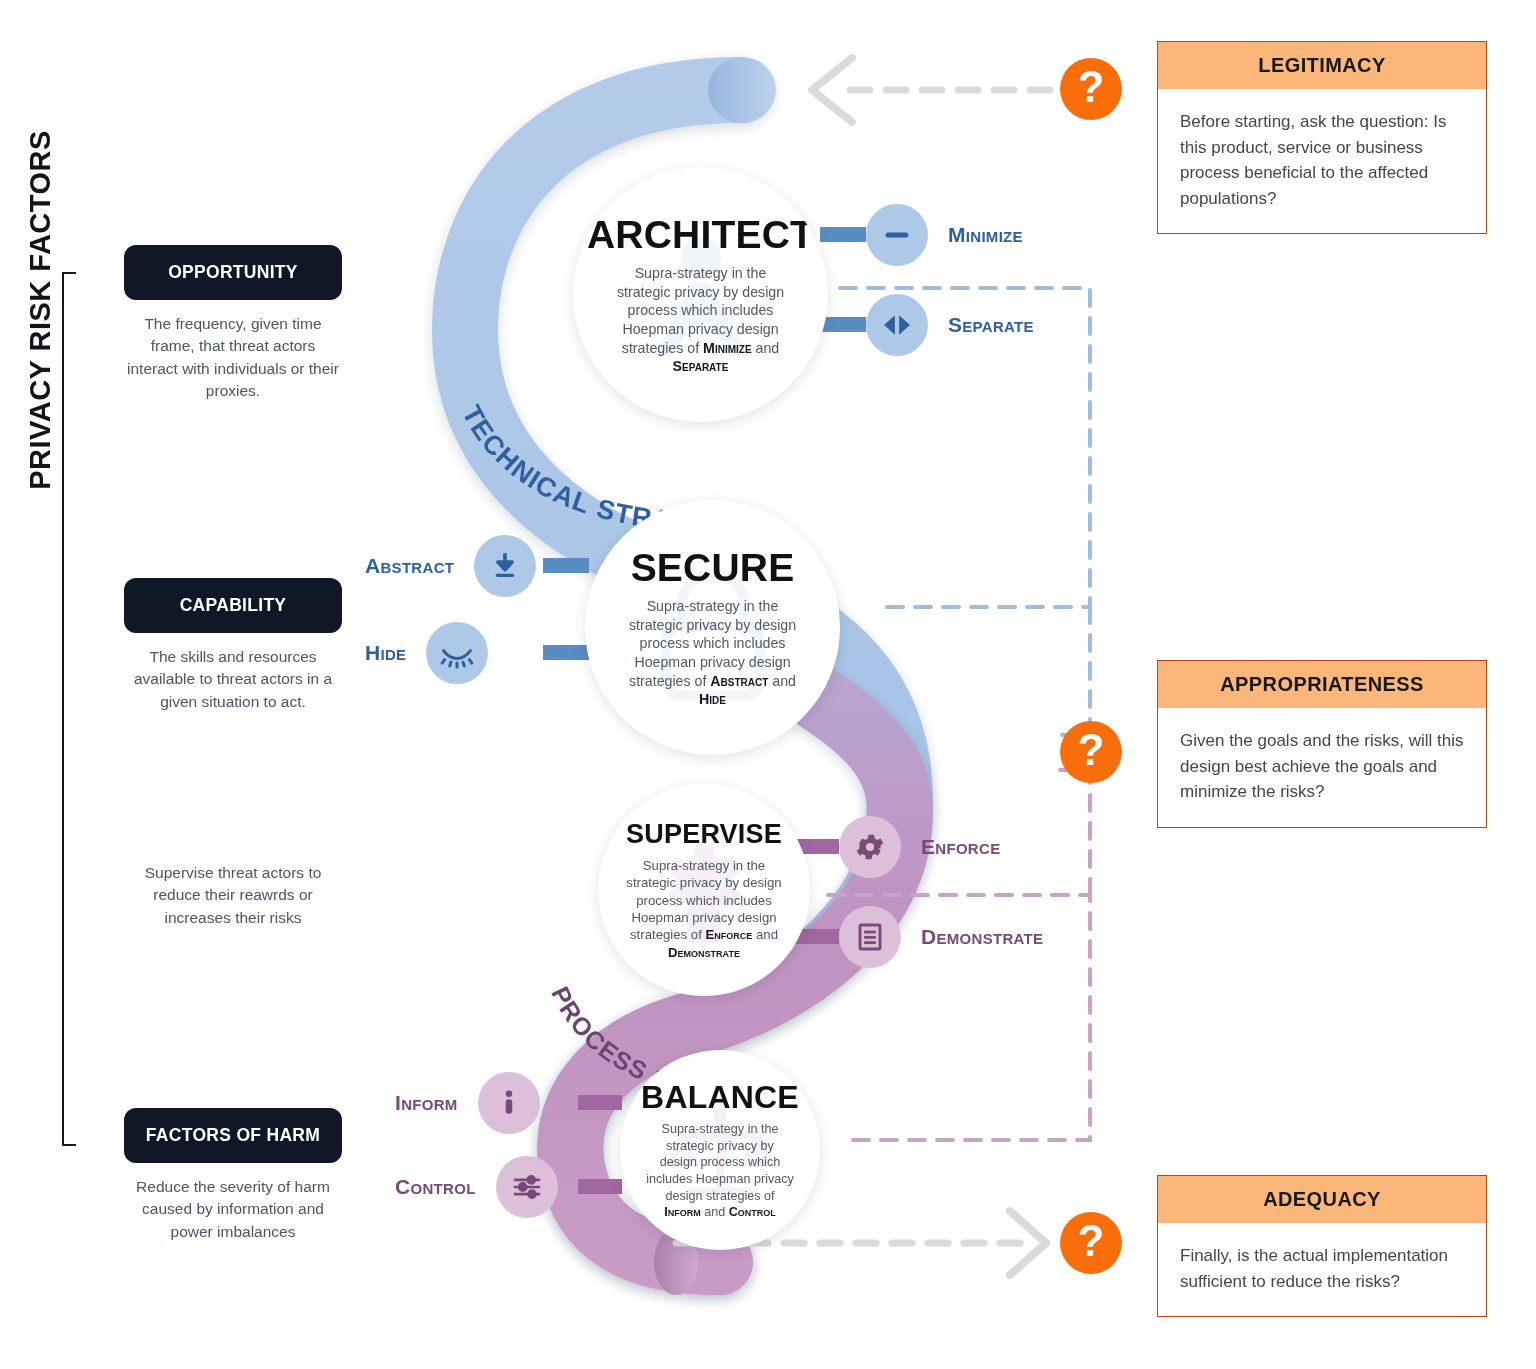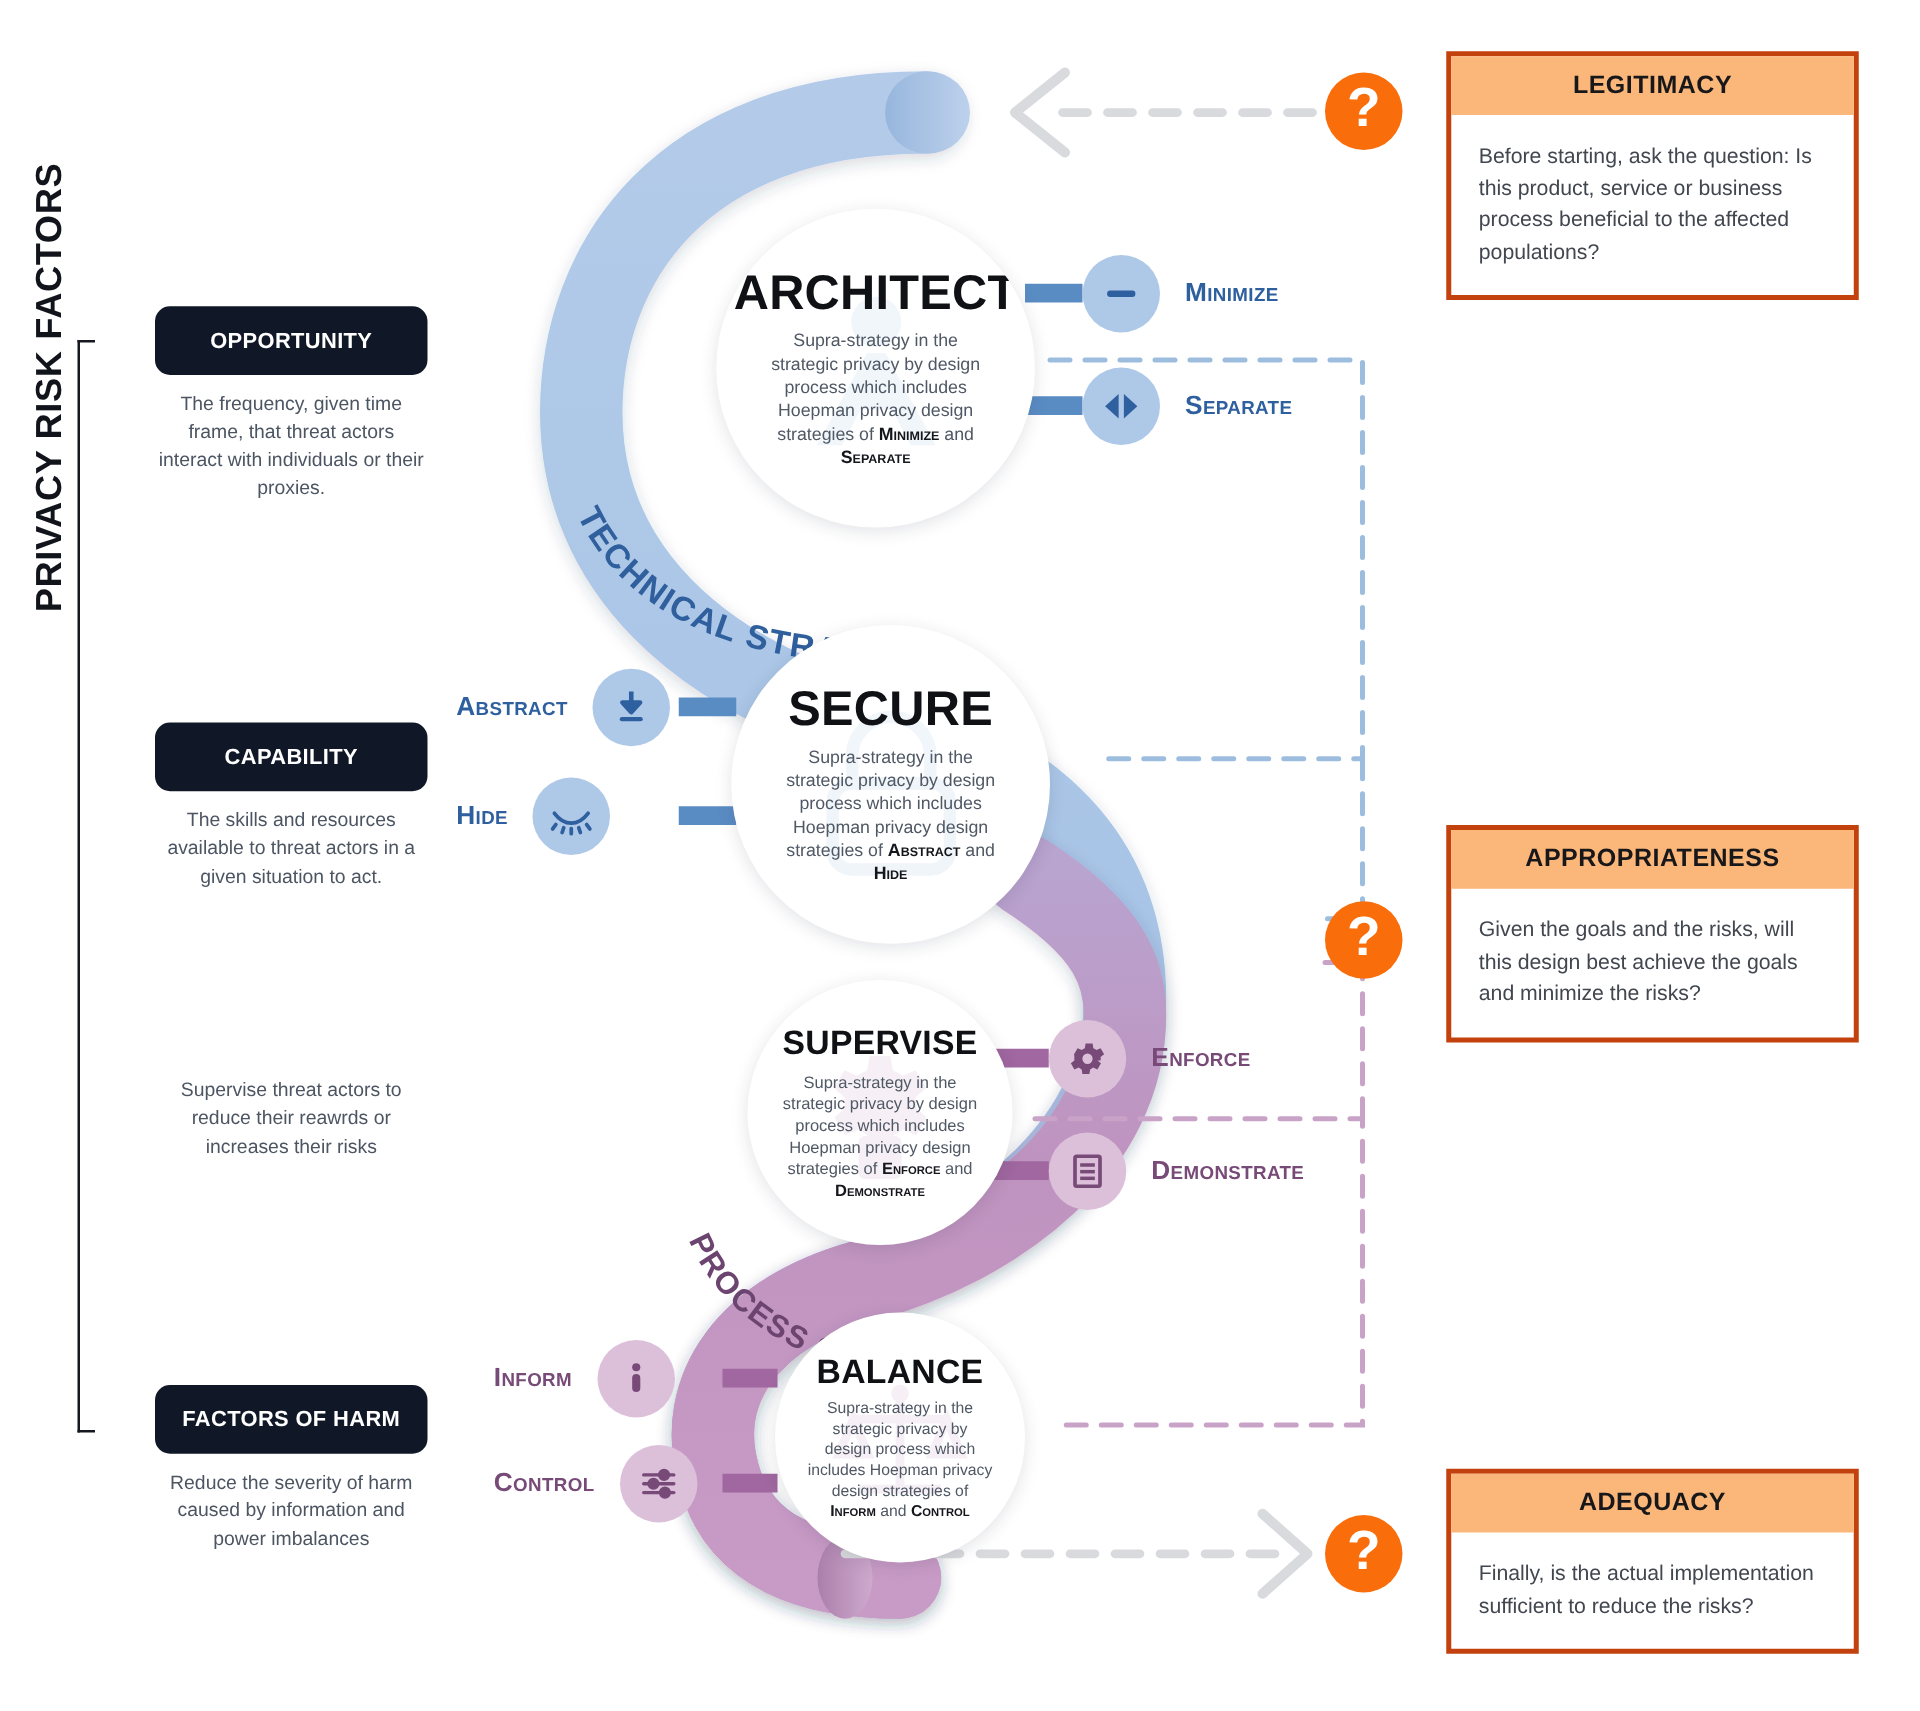"LEGITIMACY" .qp { border: 4px solid #c2410c -> 1px solid #c2410c }
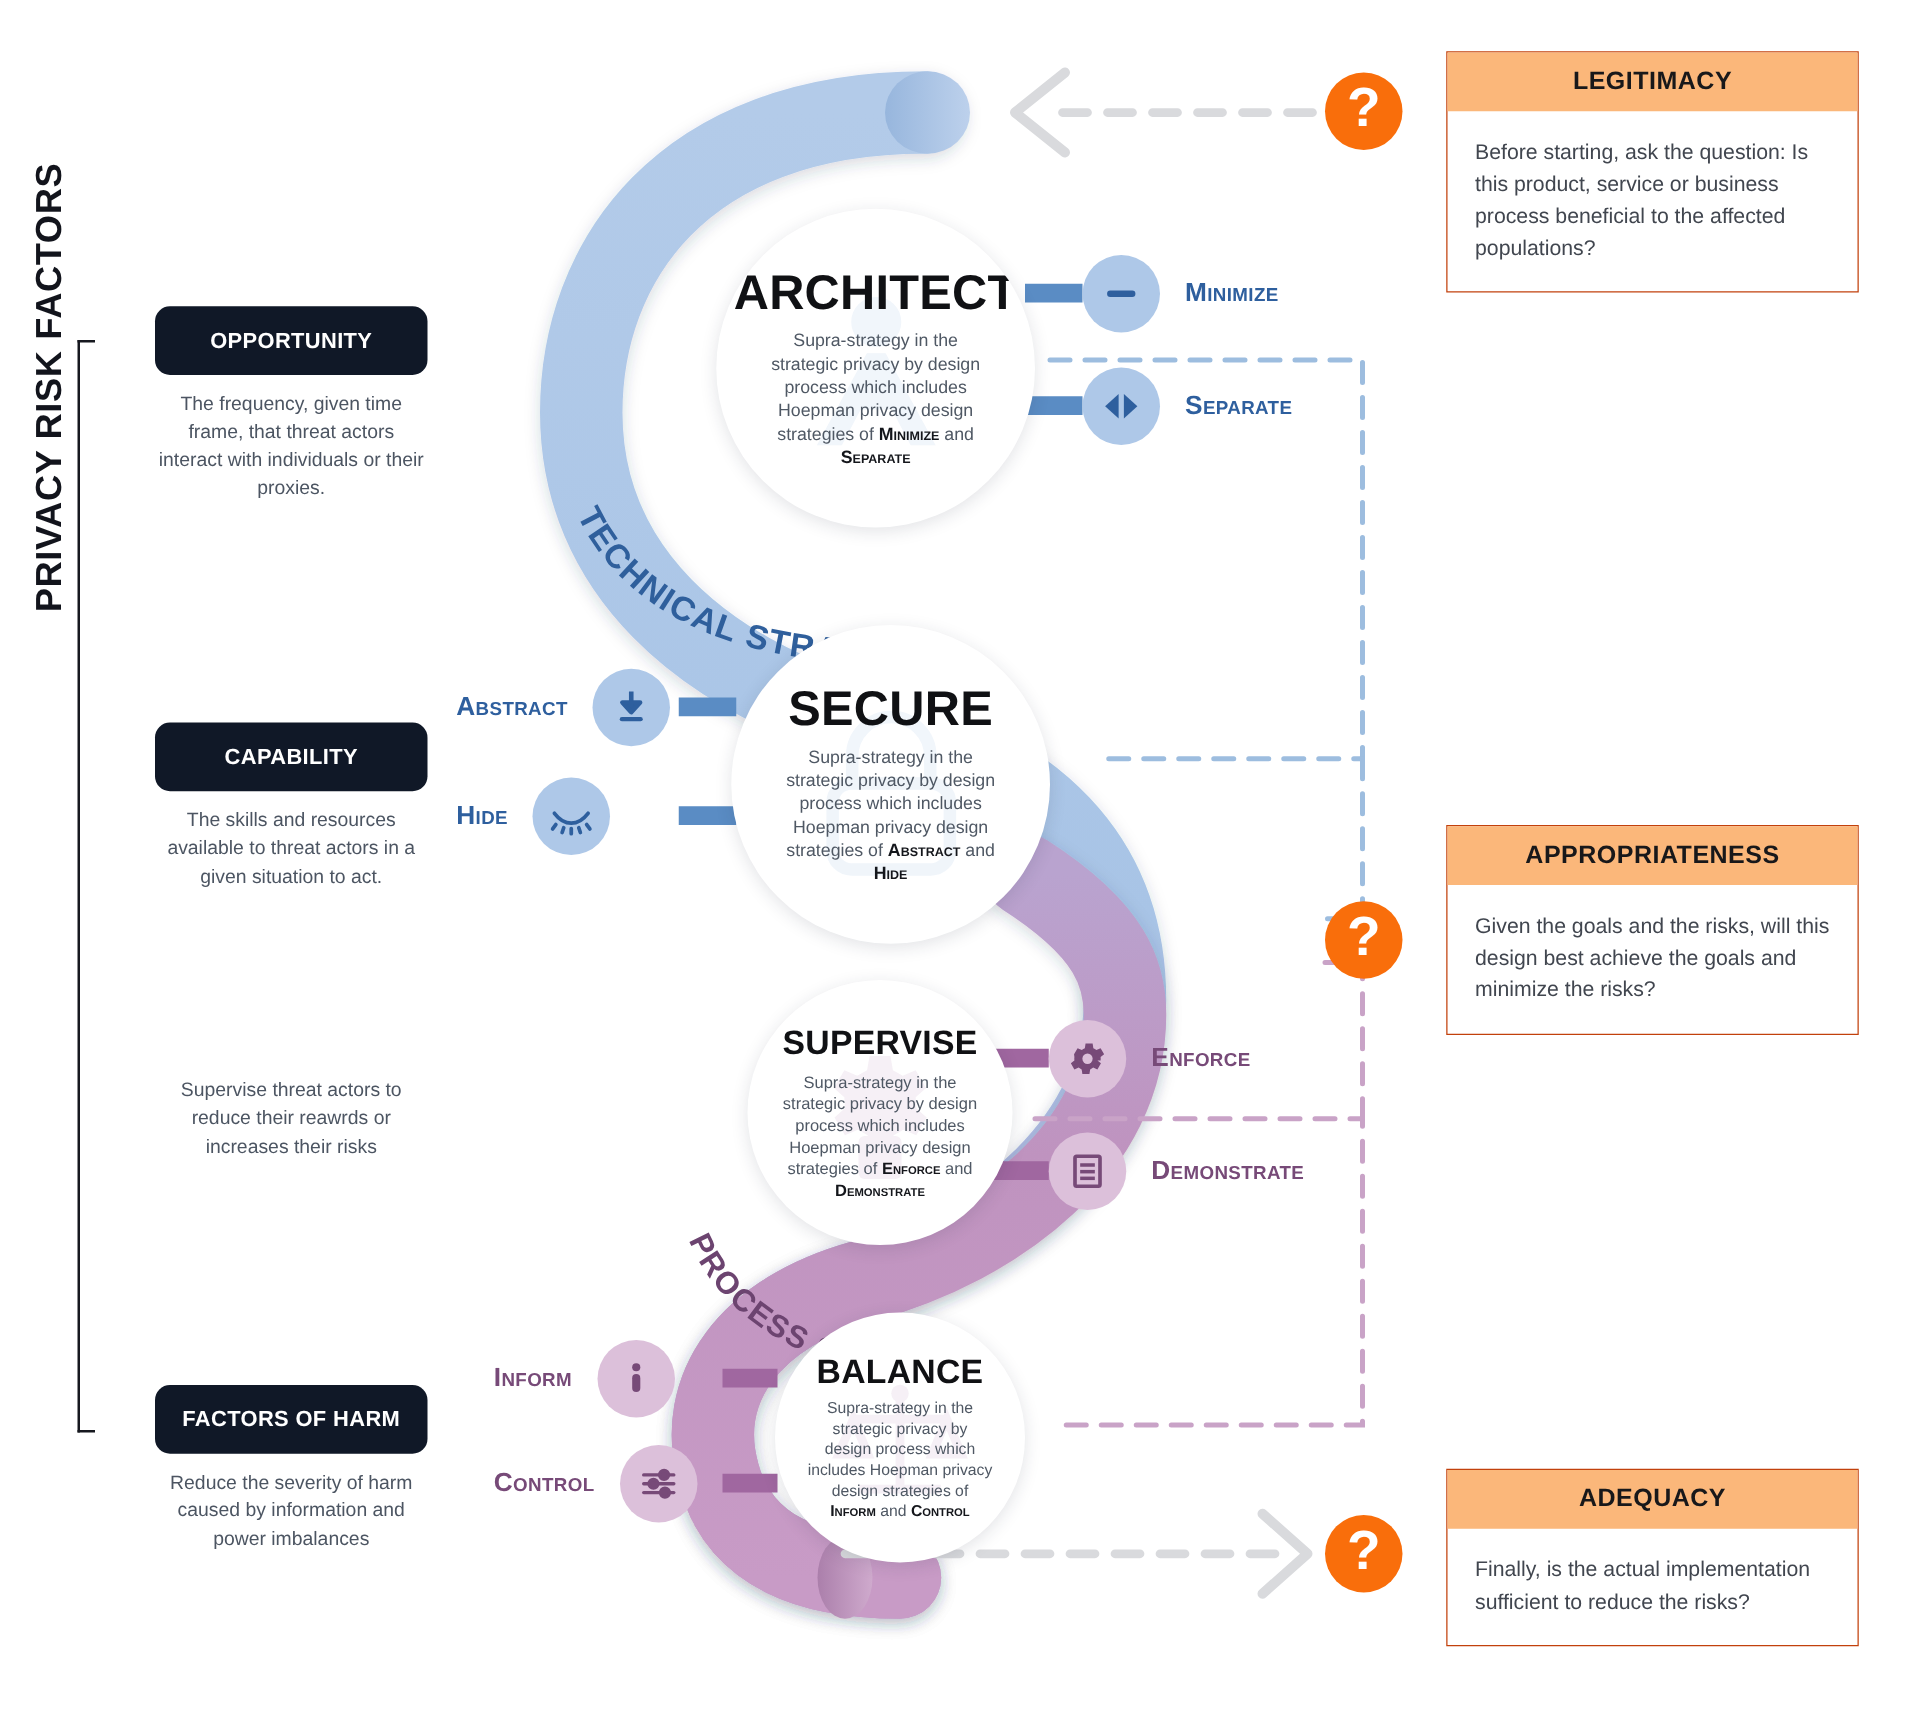"BALANCE" #c-balance .s-title { font-size: 27px -> 32px }
